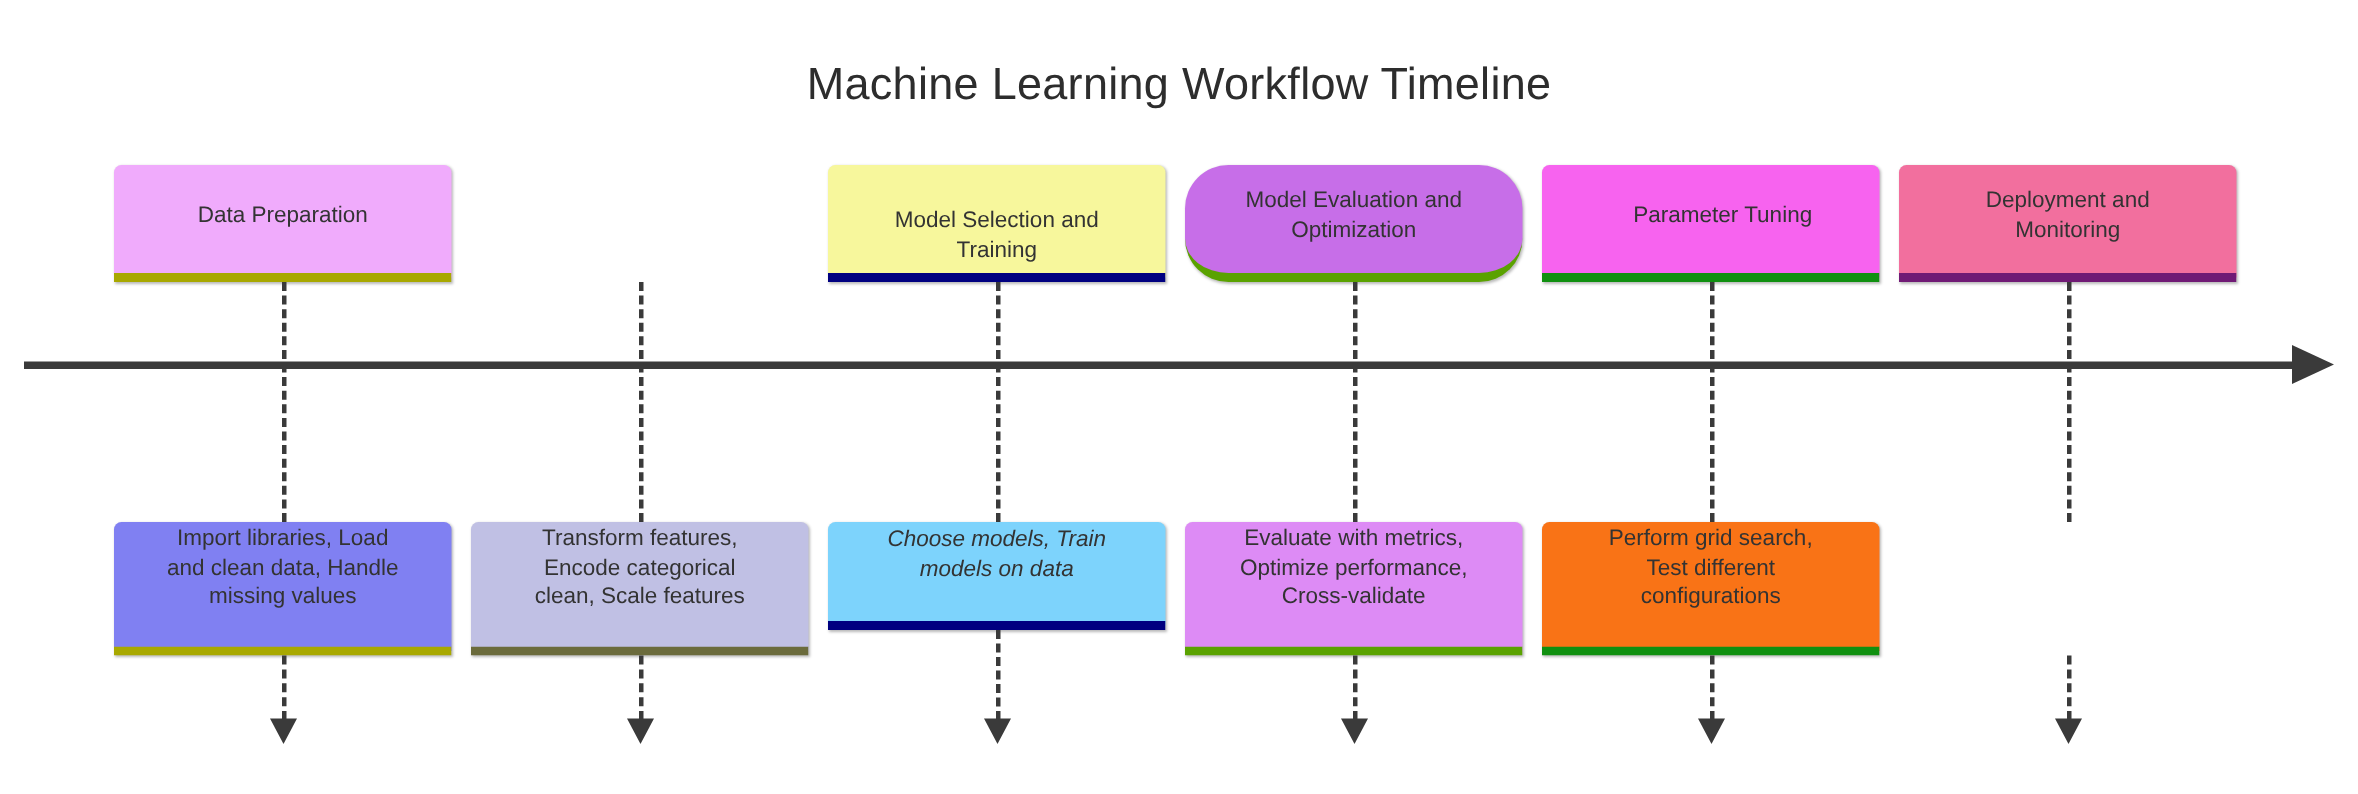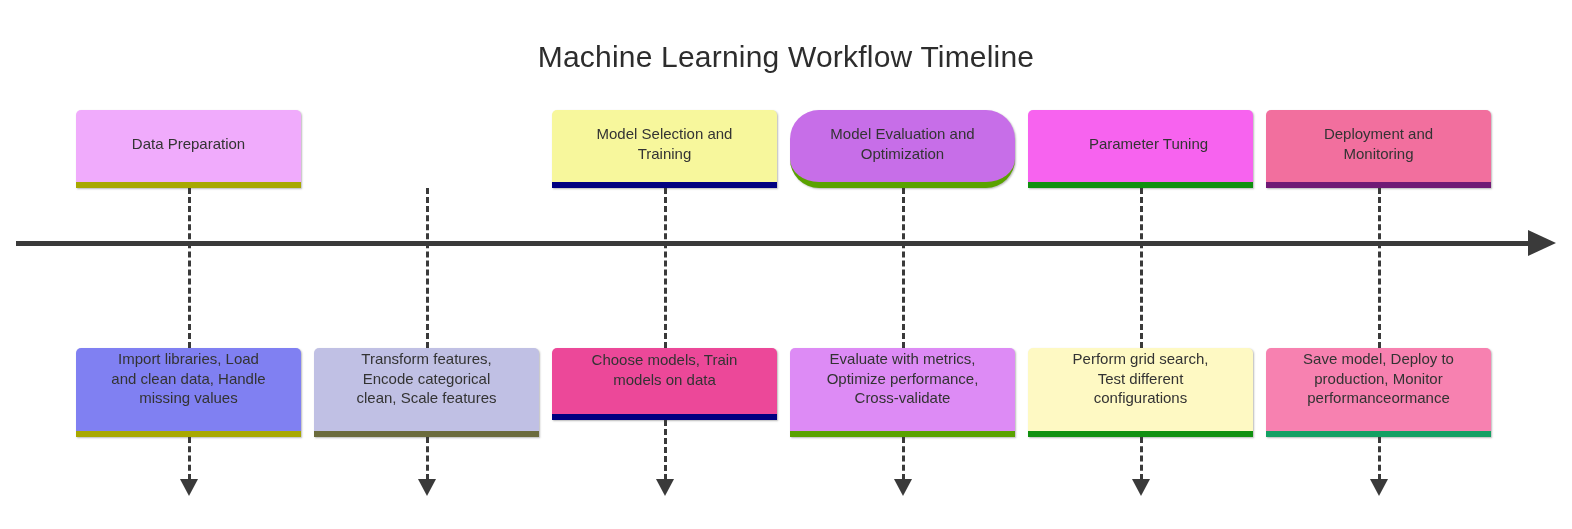"Model Selection and" div.phase-box { align-items: none -> flex-end }
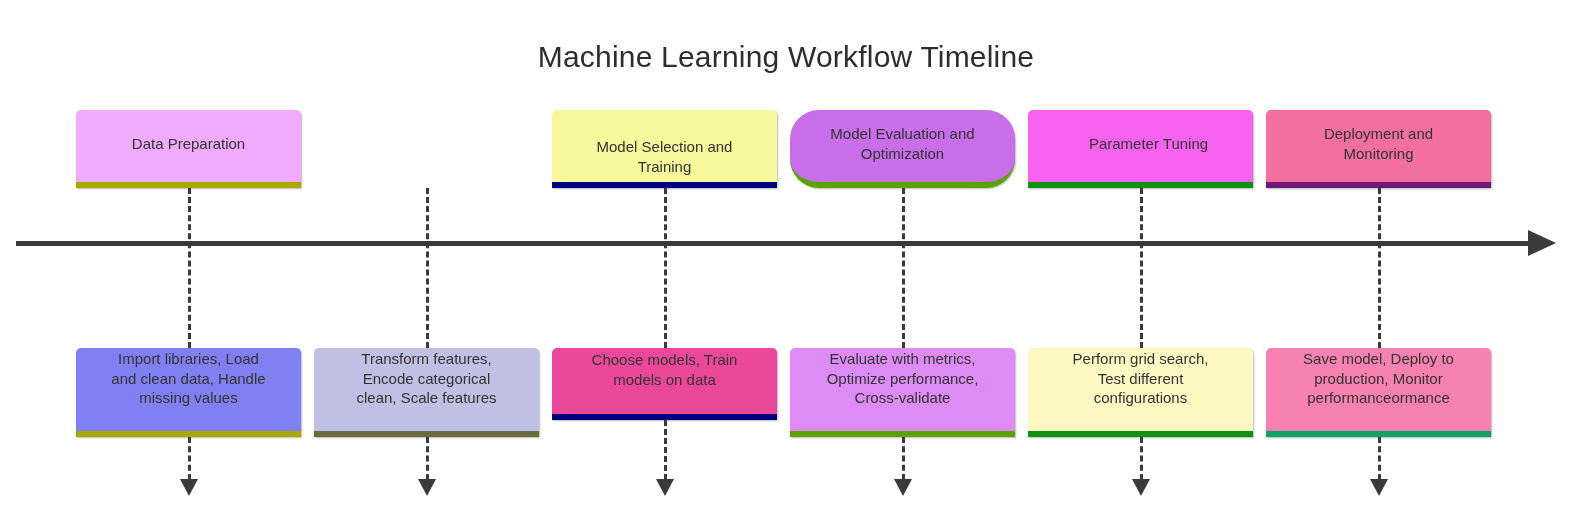"Choose models, Train" div.phase-box { background: #ec4899 -> #7dd3fc; font-style: none -> italic }
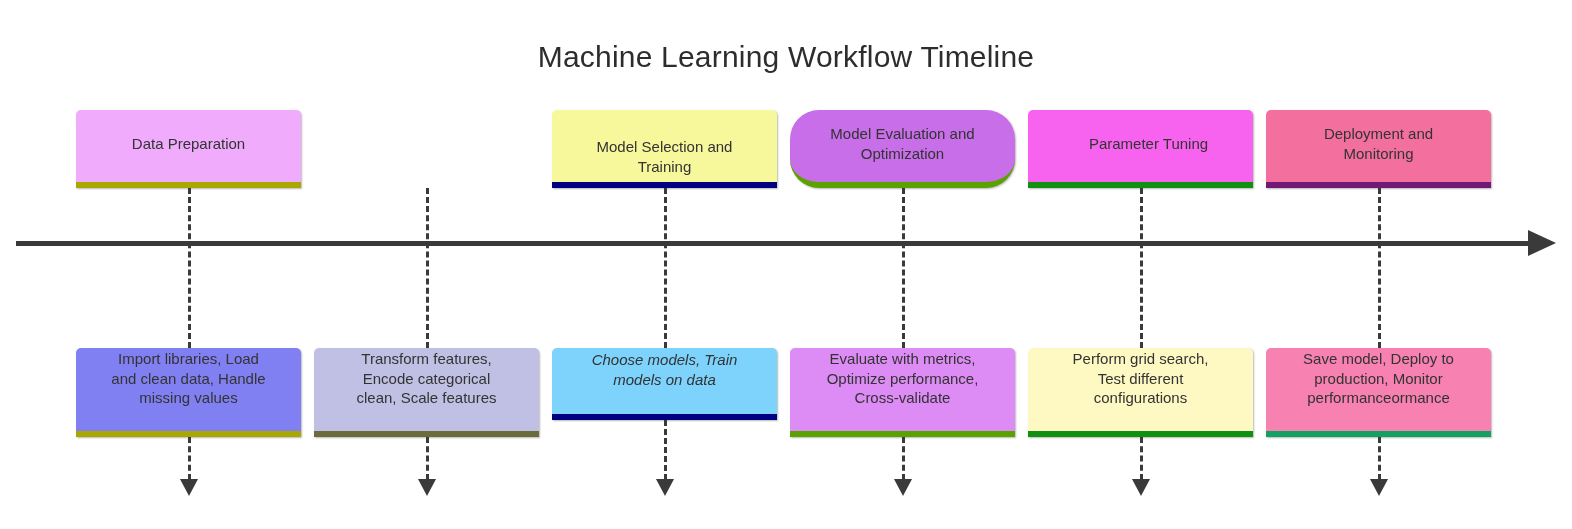"Perform grid search," div.phase-box { background: #fef9c3 -> #f97316 }
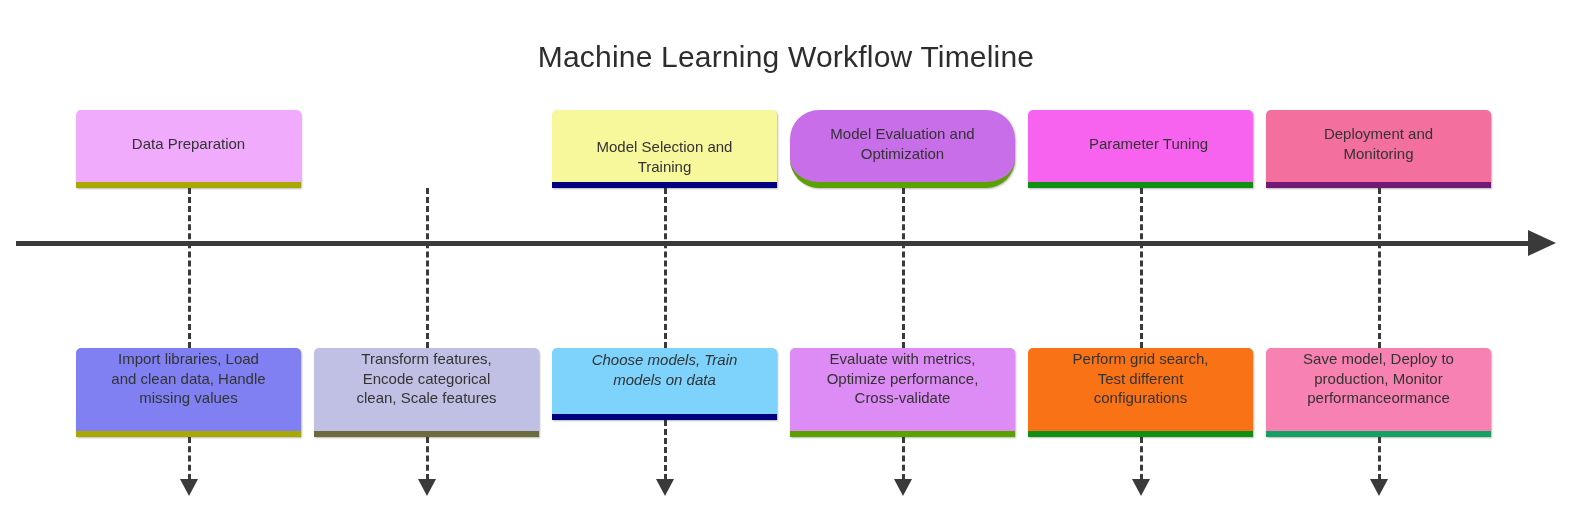"Save model, Deploy to" div.phase-box { html: <div> <span>Save model, Deploy to production, Monitor performanceormance</span> </div> -> none }
